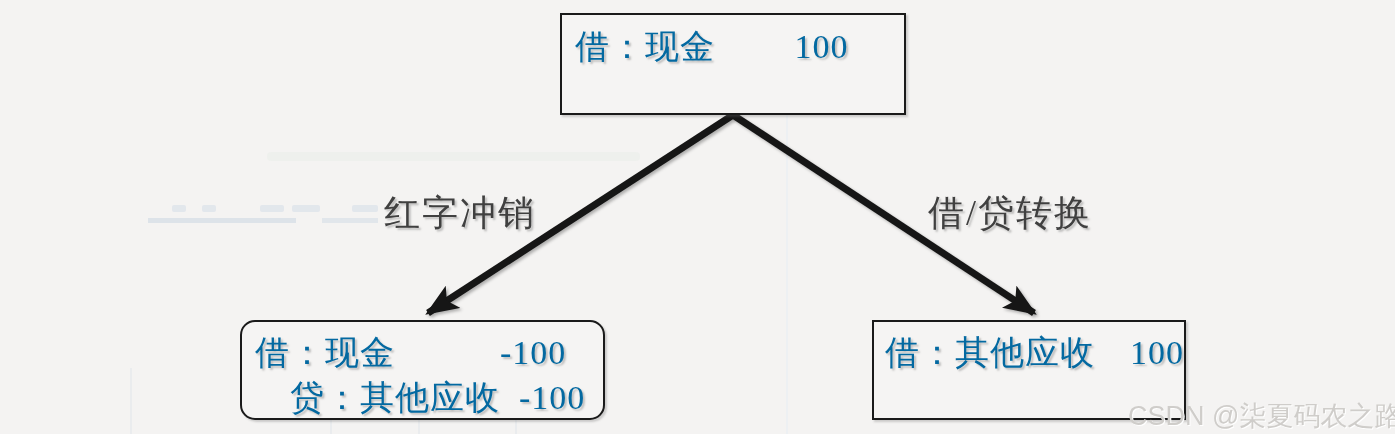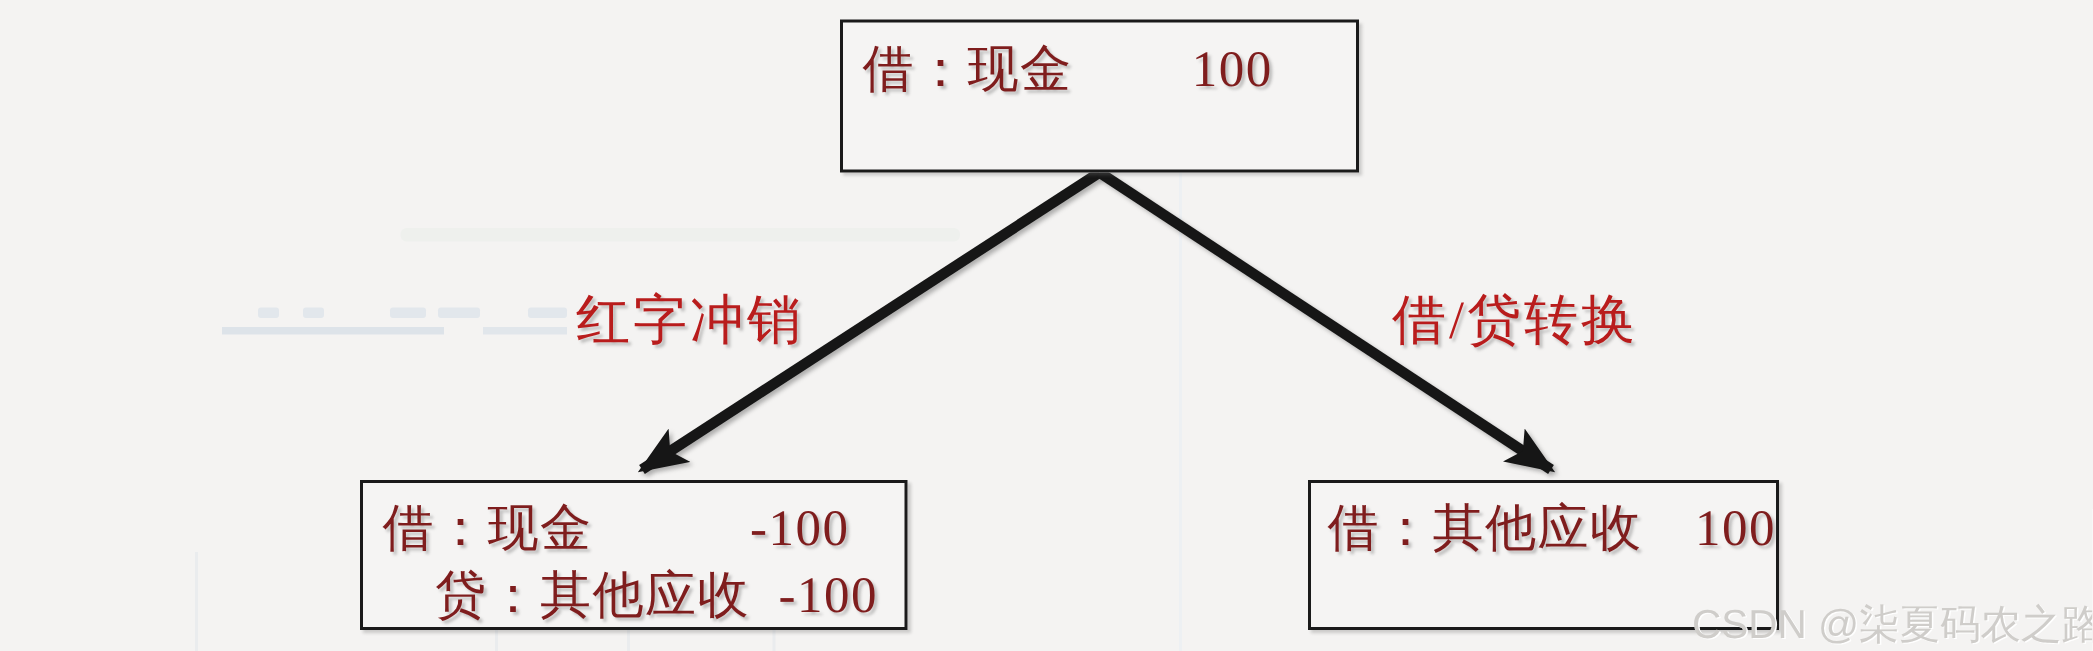"借：现金 100" .entry-line { color: #7f1d1d -> #0369a1 }
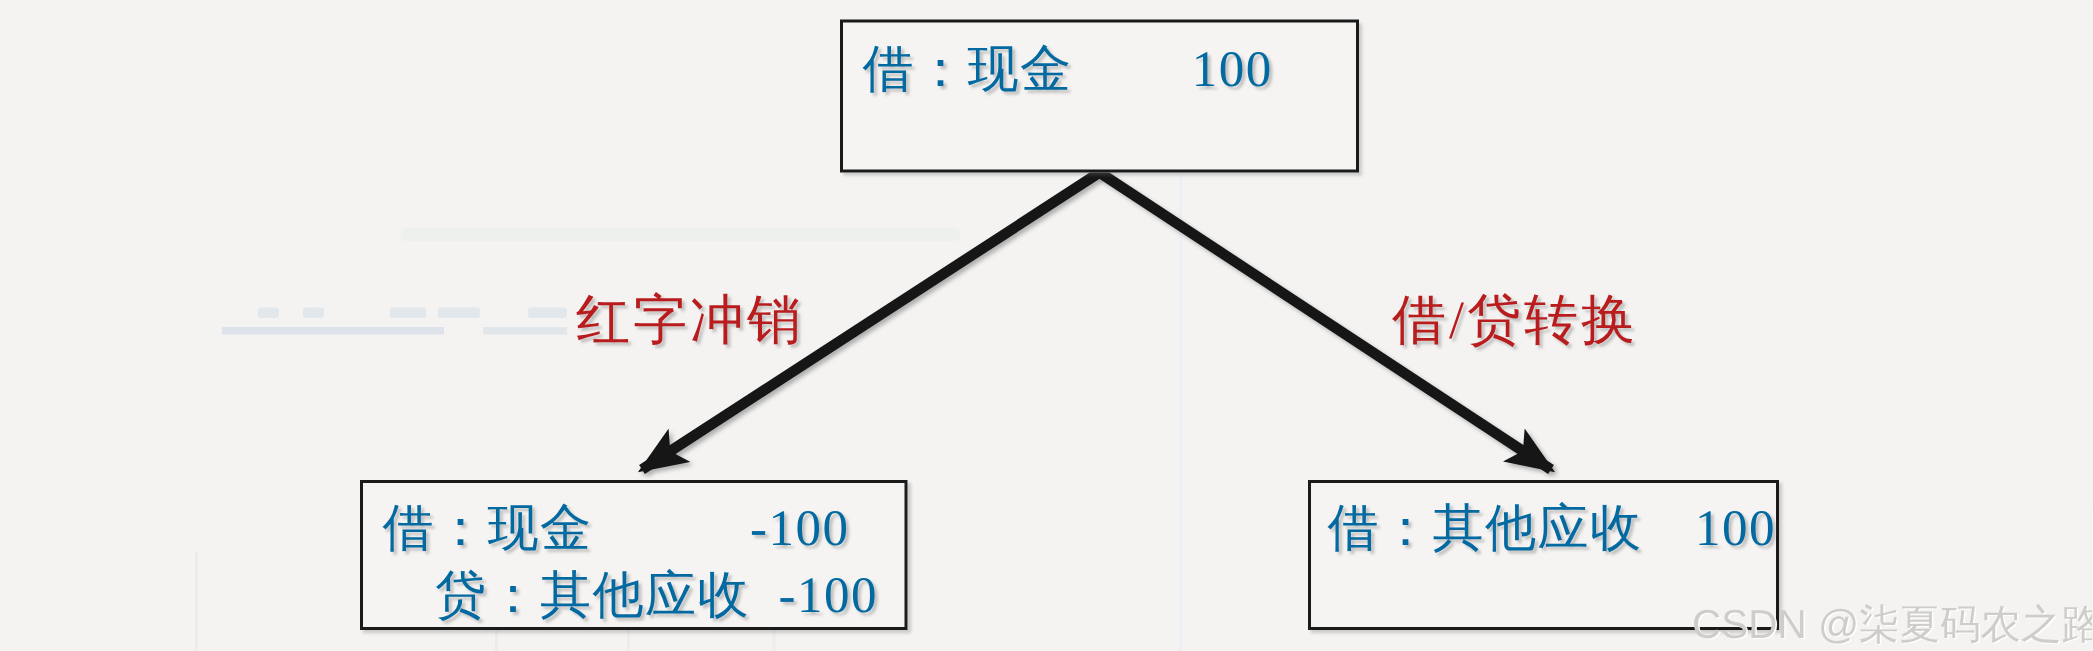"红字冲销" .edge-label { color: #b91c1c -> #404040 }
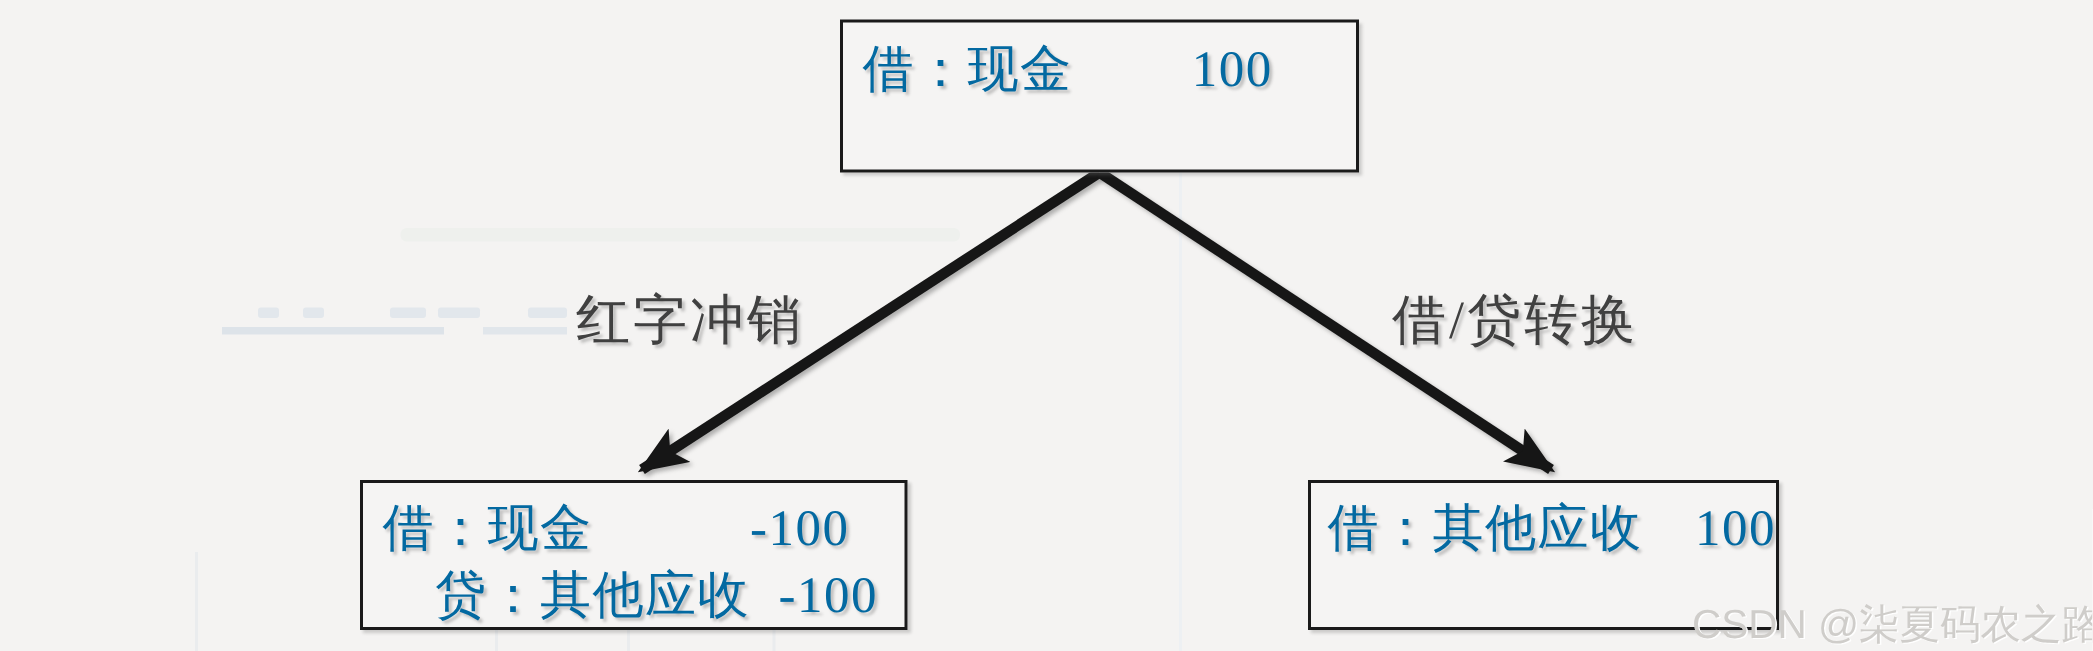"借：现金 -100" .box-left { border-radius: none -> 15px }
